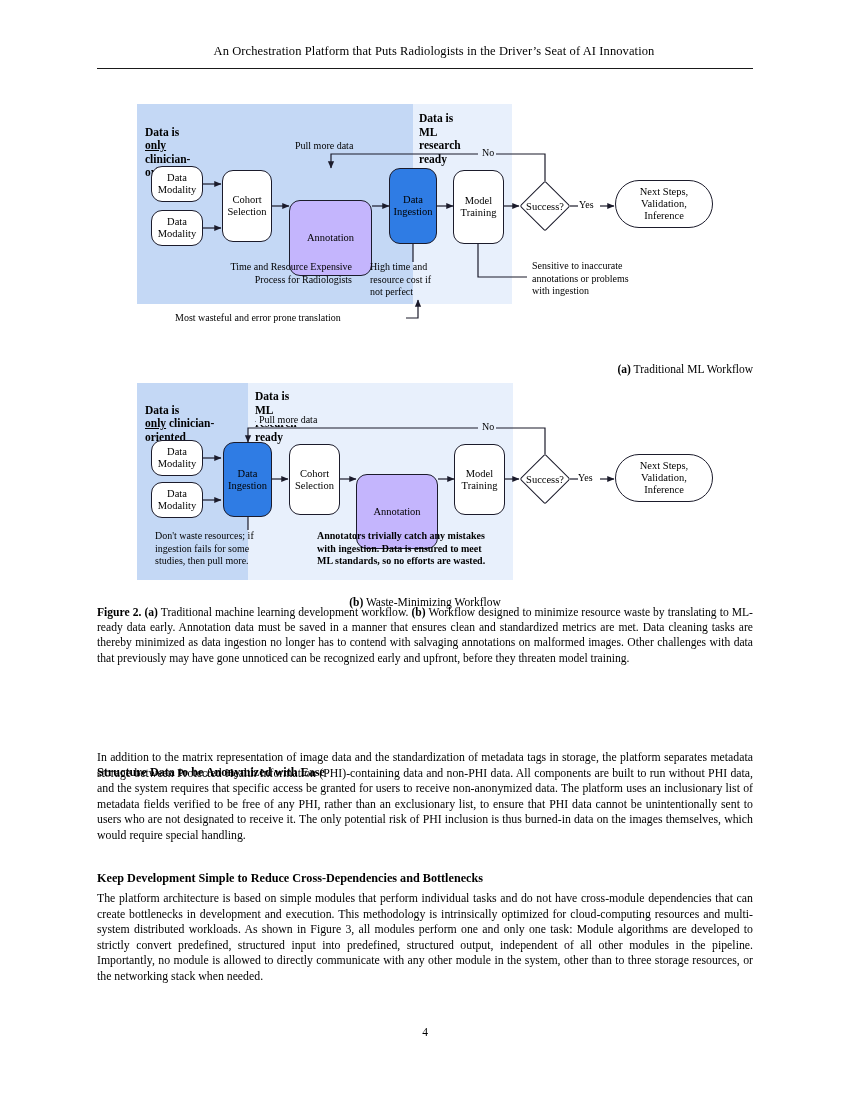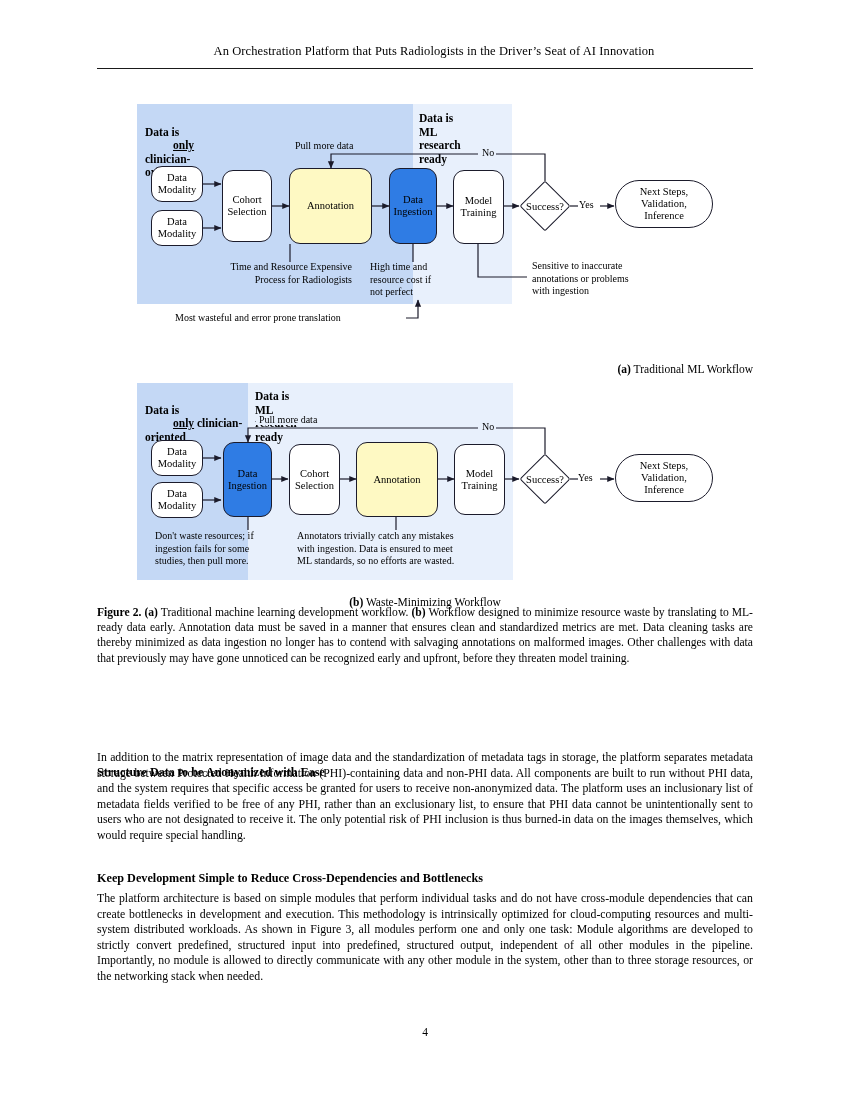"only" .zone-label u { margin-left: 28px -> none }
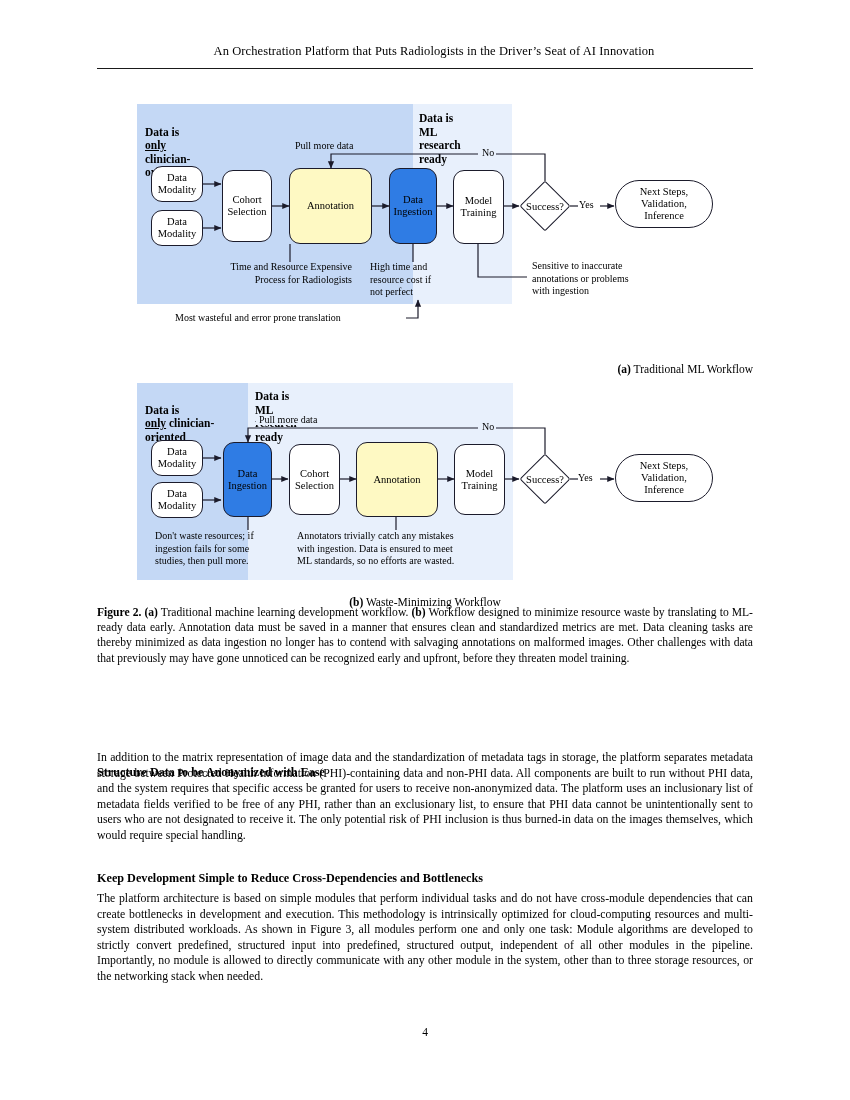"Annotation" .node.mid { background: #fef9c3 -> #c4b5fd; margin-top: none -> 32px }
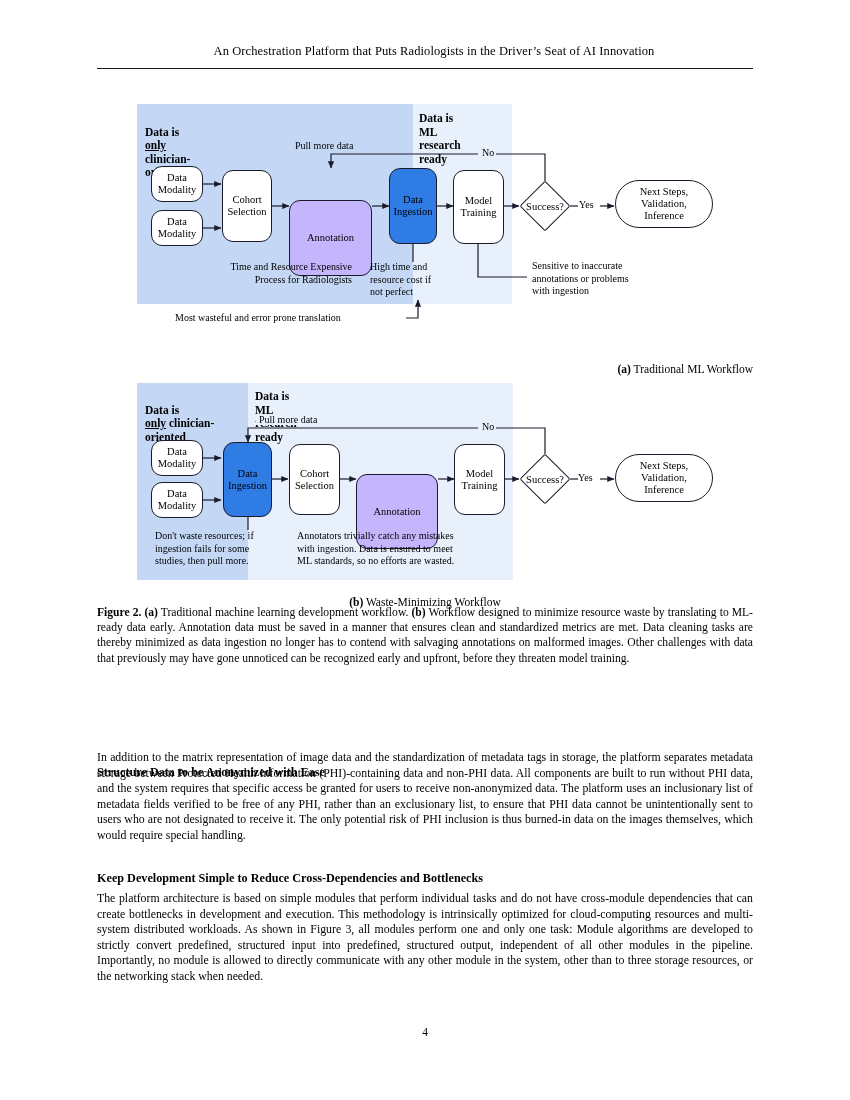"Annotators trivially catch any mistakes" div.note { font-weight: none -> bold; left: 297px -> 317px }
